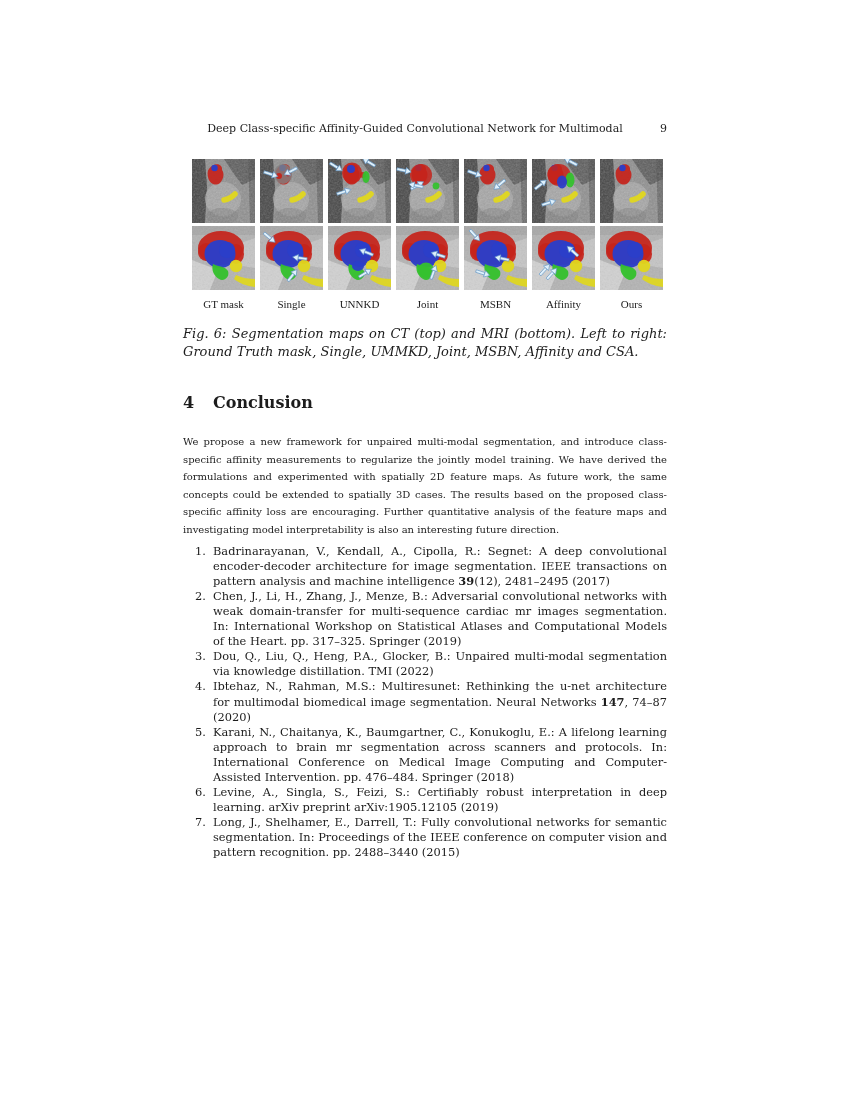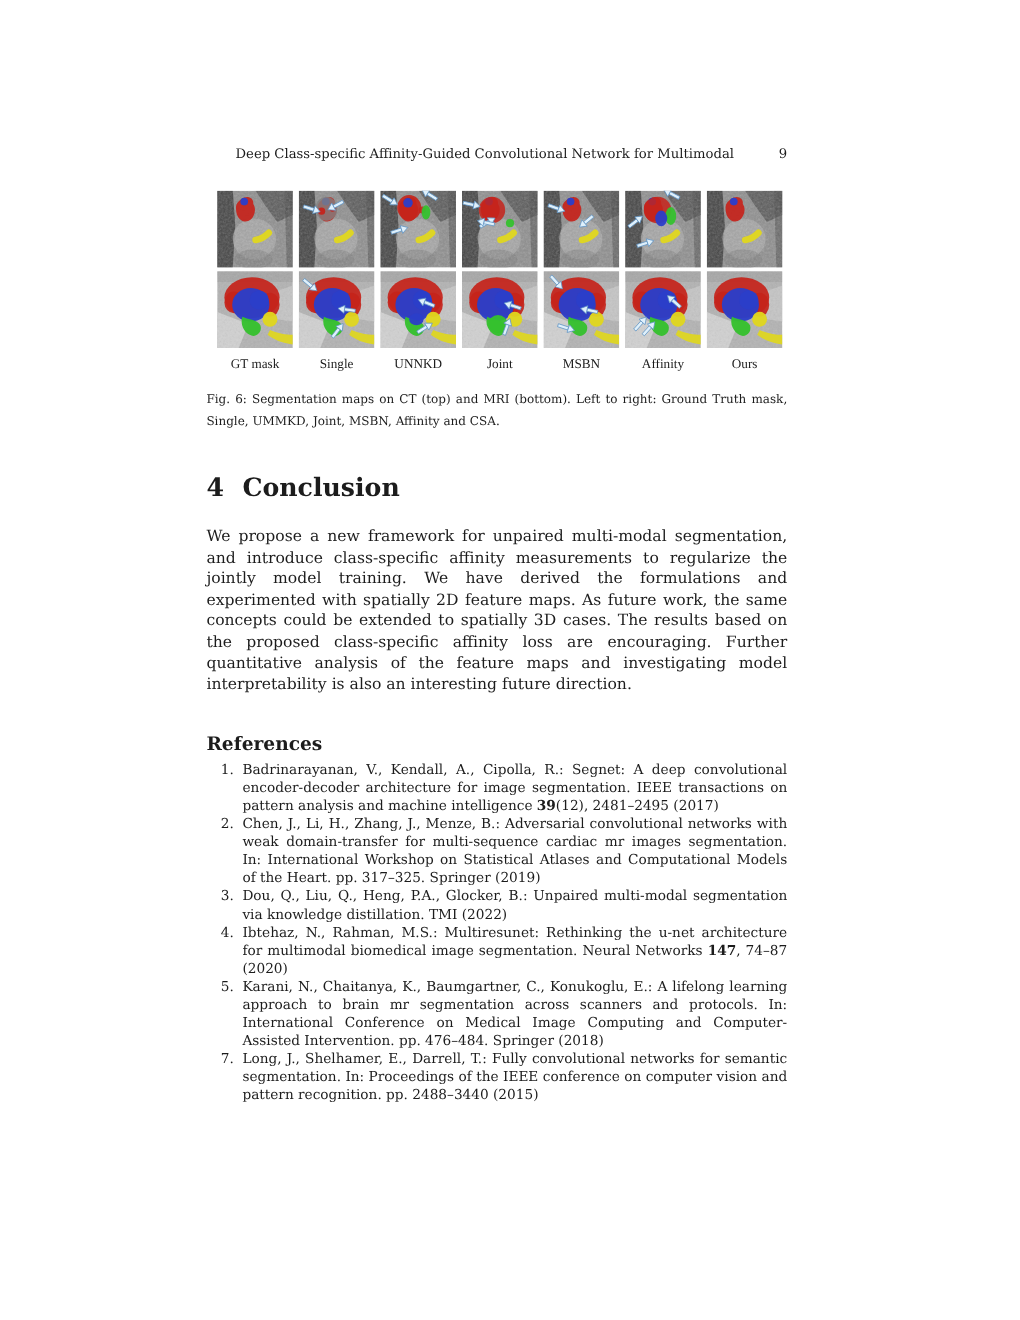"Deep Class-specific Affinity-Guided" .content { left: 172px -> 183px }
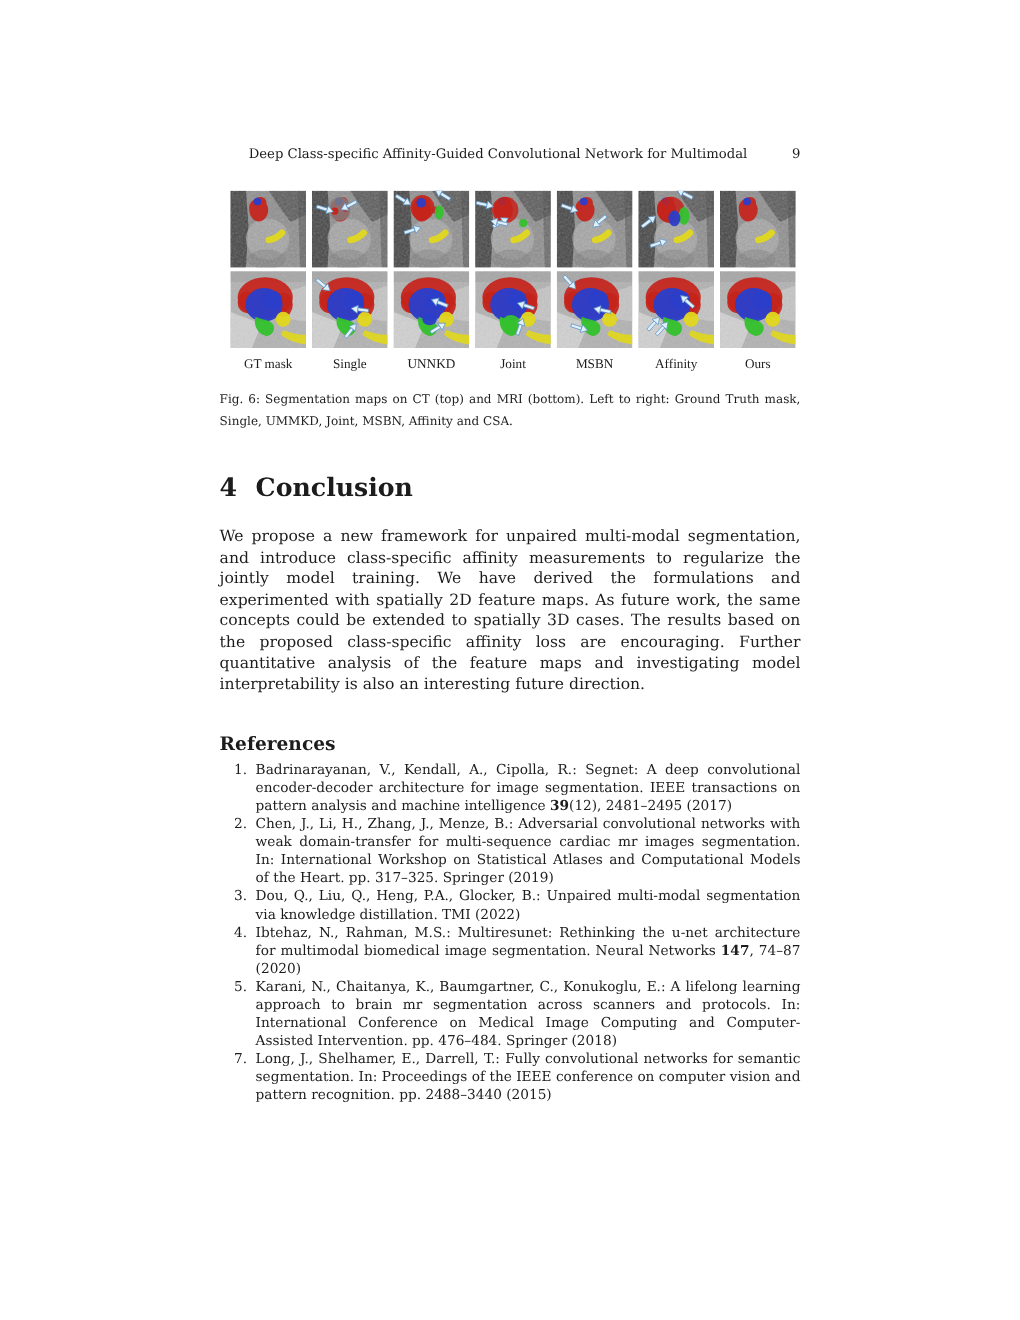"Fig. 6: Segmentation maps on" .caption { font-size: 10px -> 13px; font-style: none -> italic }
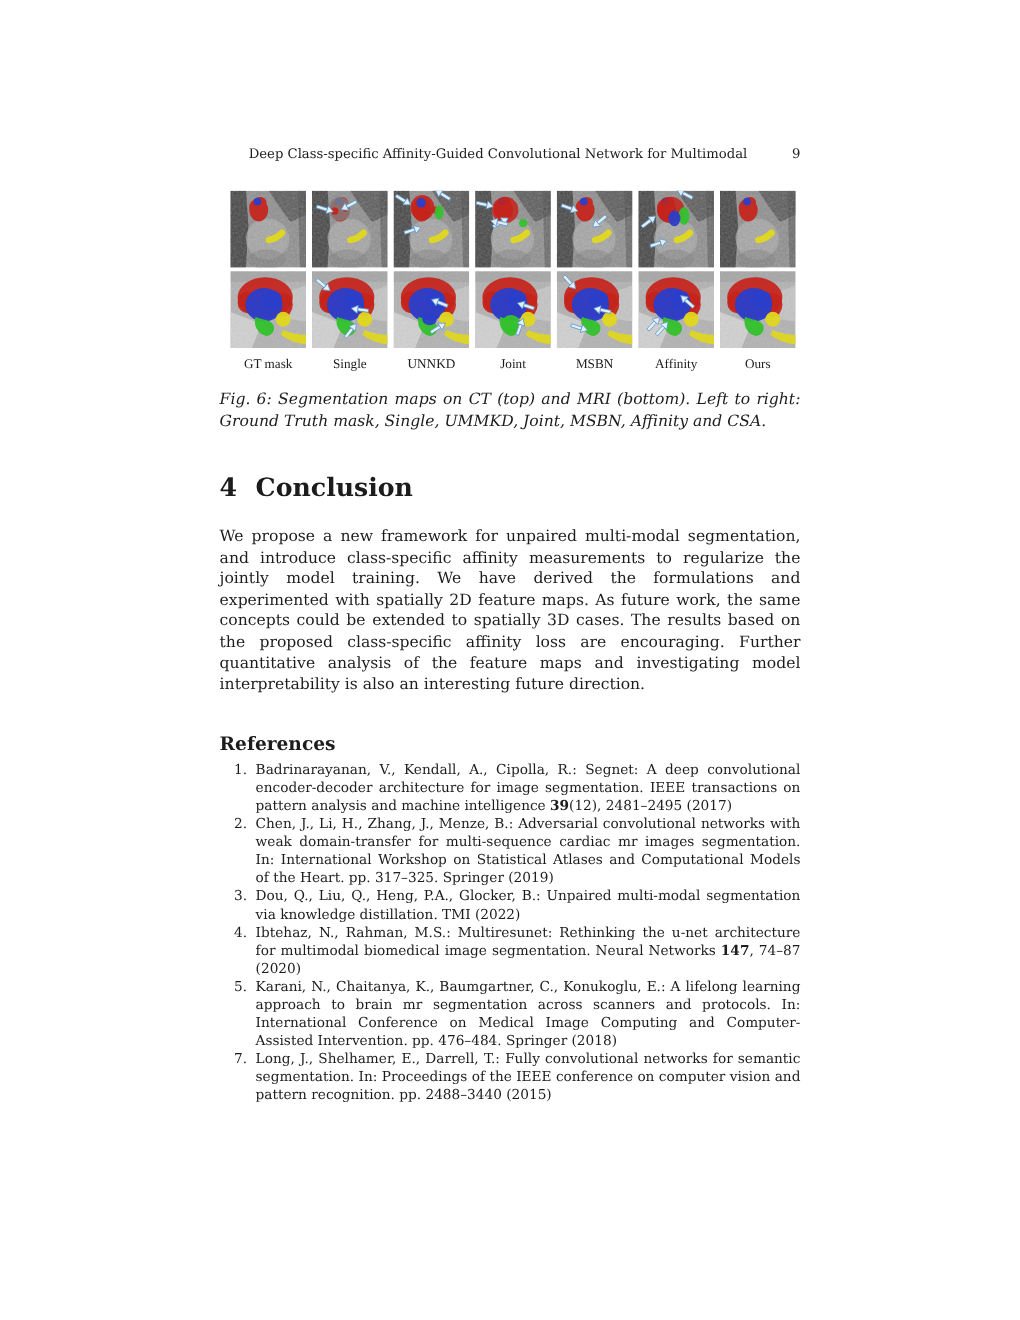"4 Conclusion" .sec-head { font-size: 21px -> 16px }
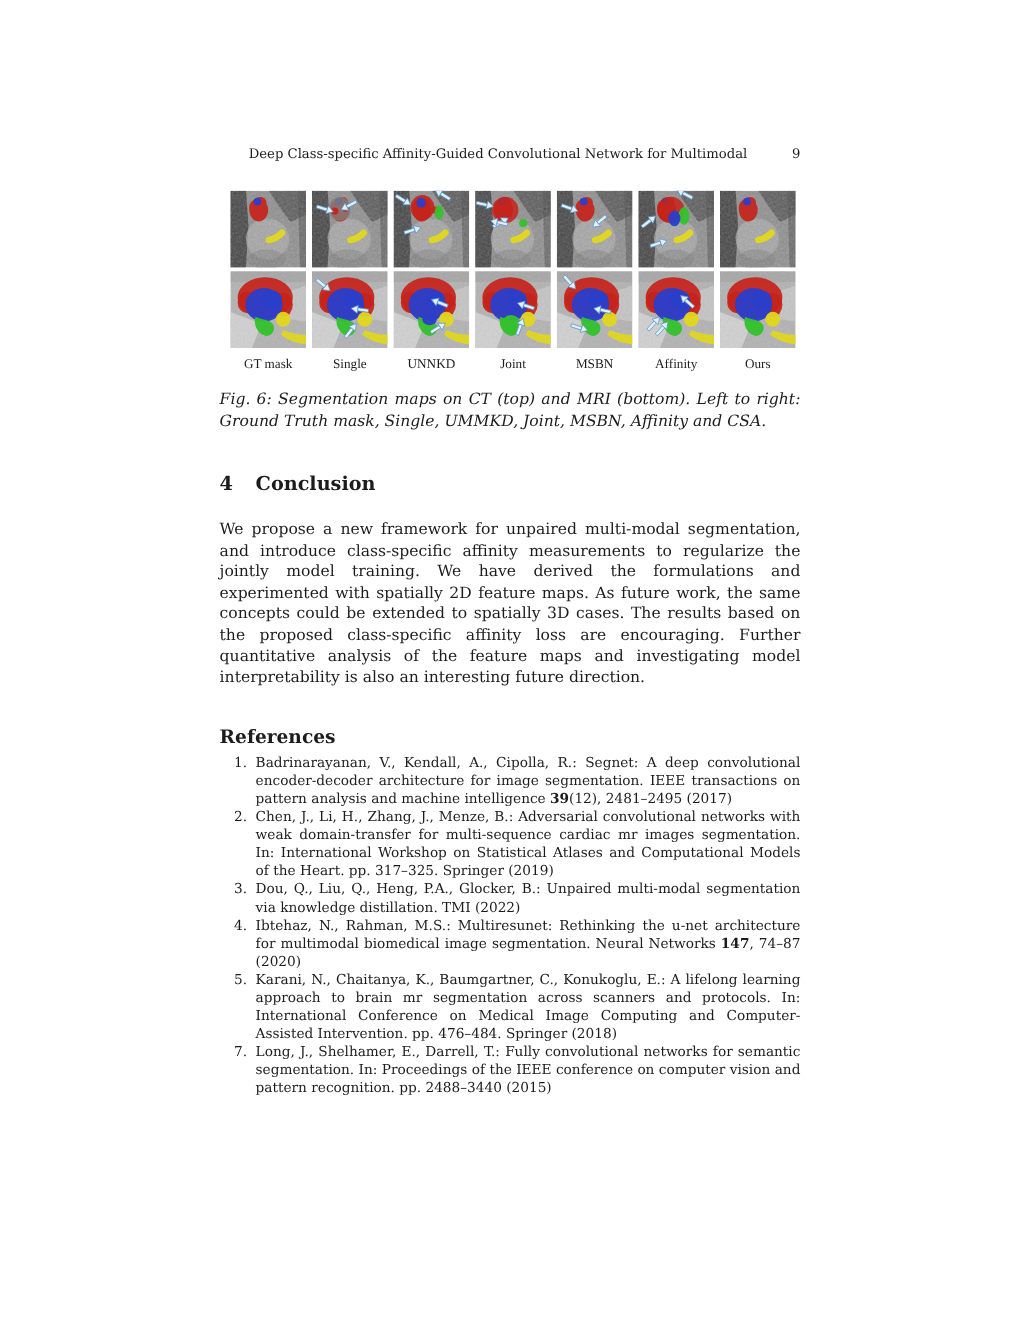"We propose a new framework" .body-par { font-size: 13px -> 10px }
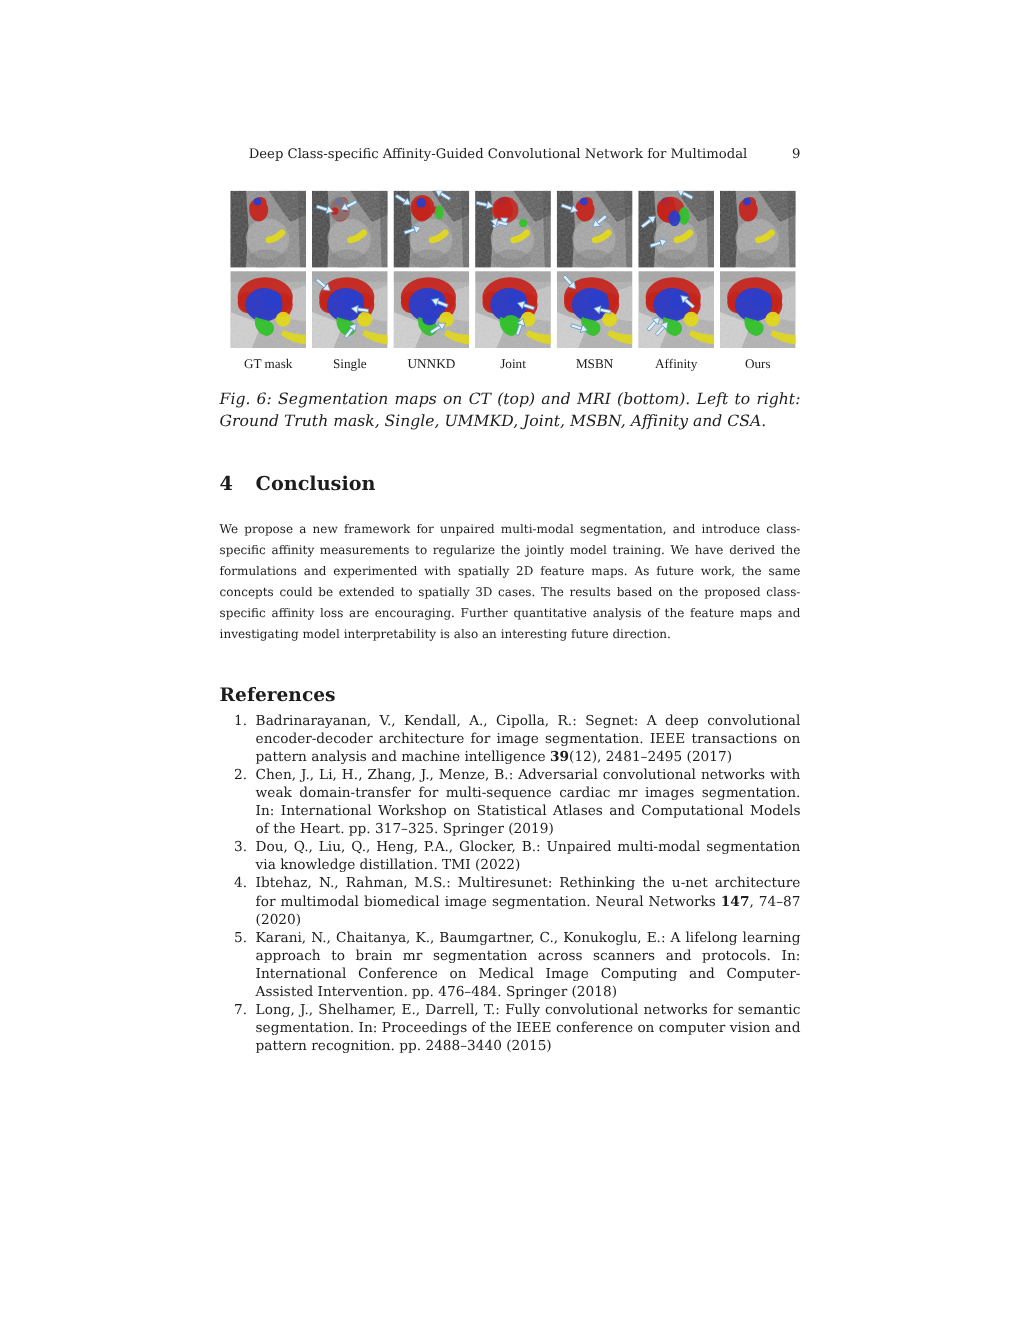"References" h2.refs-head { html: <h2>References</h2> -> none }
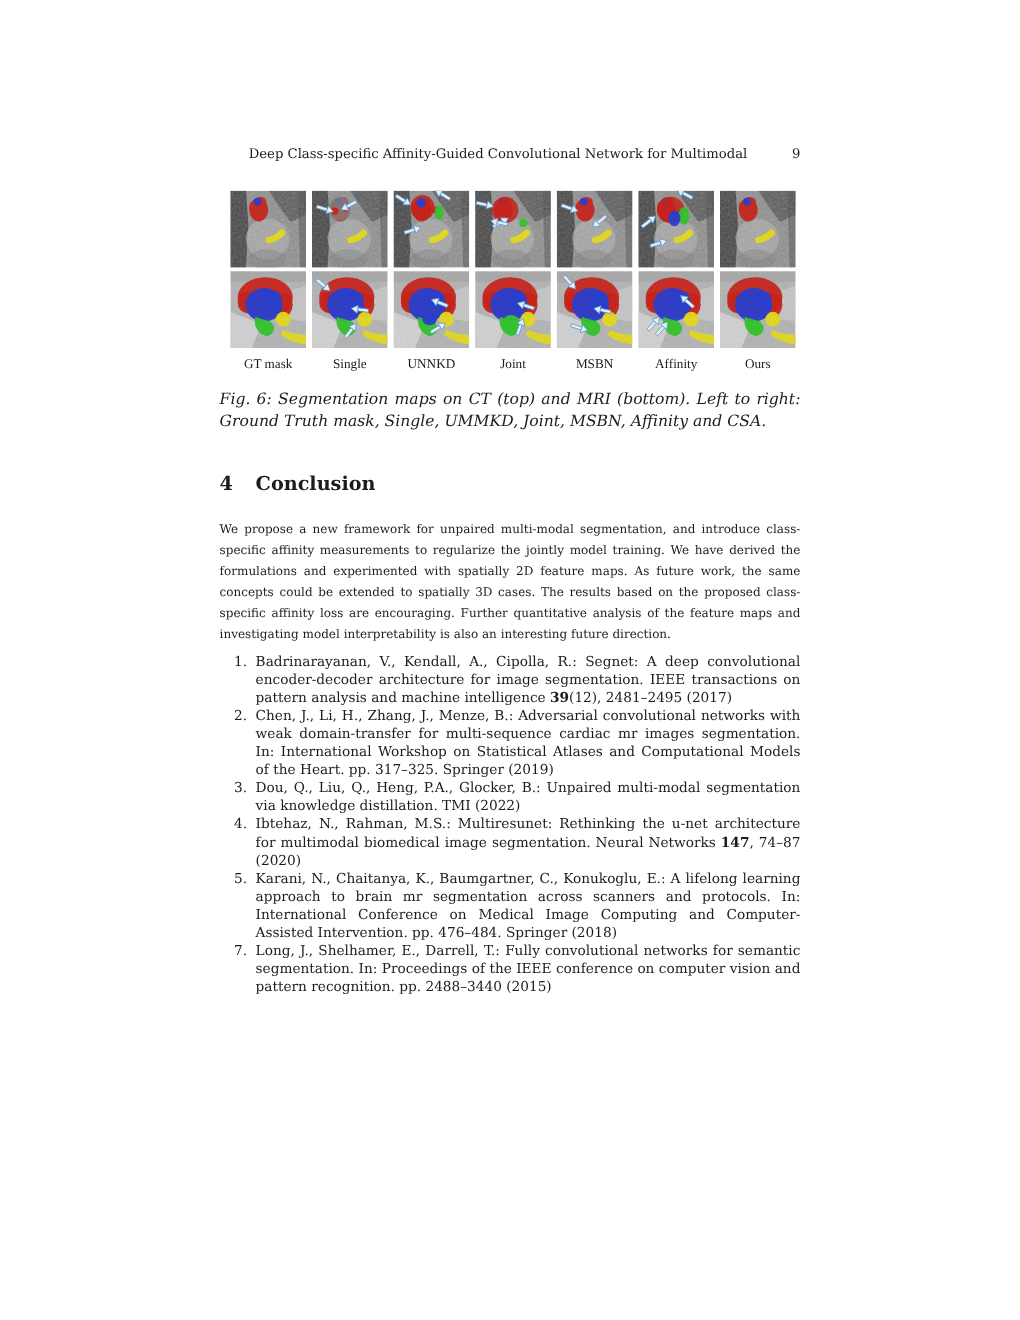"6. Levine, A., Singla, S.," div.ref { html: none -> <div><span>6.</span><span>Levine, A., Singla, S., Feizi, S.: Certifiably robust interpretation in deep learning. arXiv preprint arXiv:1905.12105 (2019)</span></div> }
